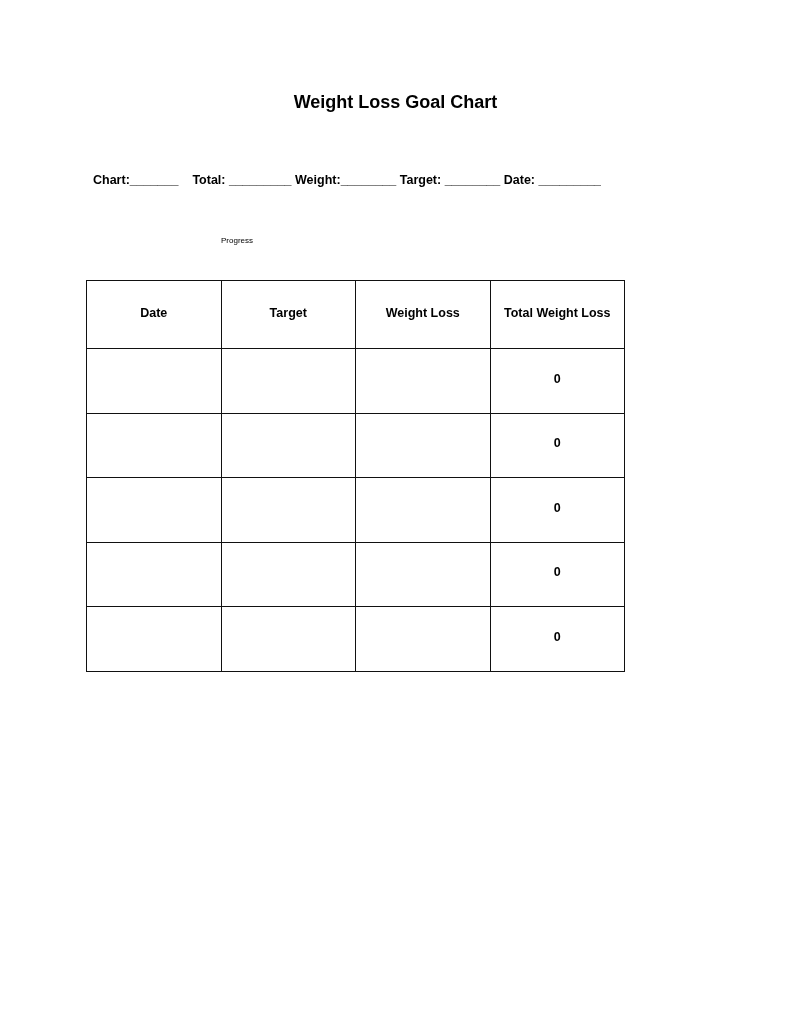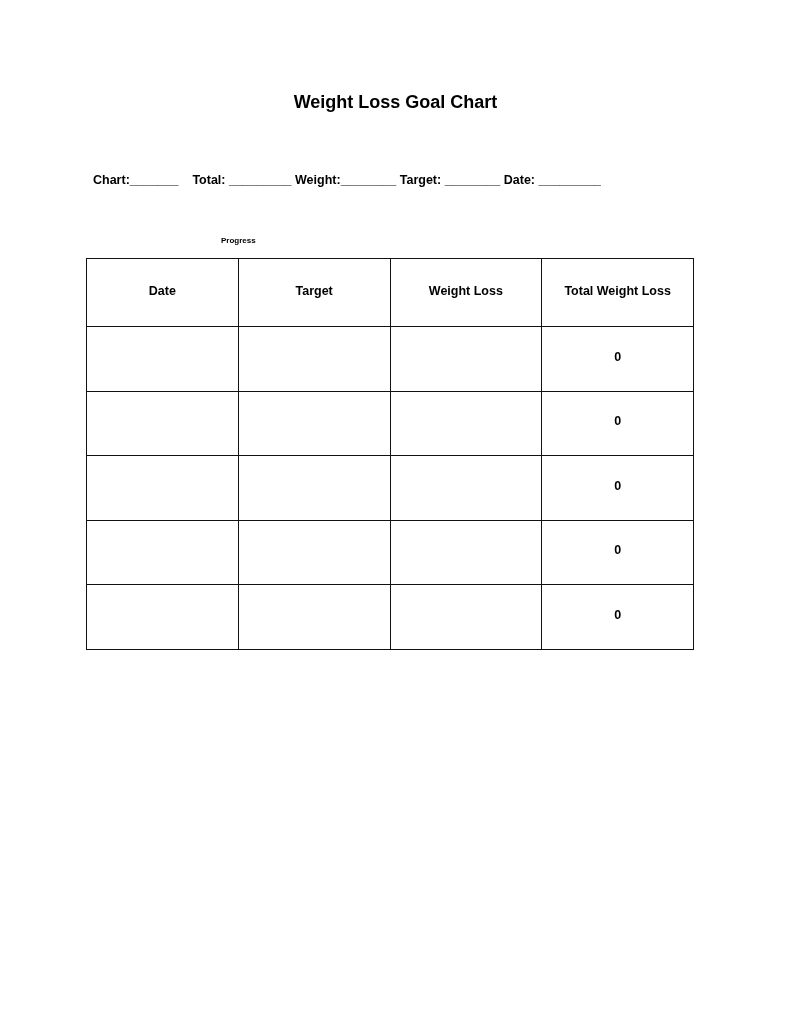"Progress" .progress { font-weight: bold -> normal }
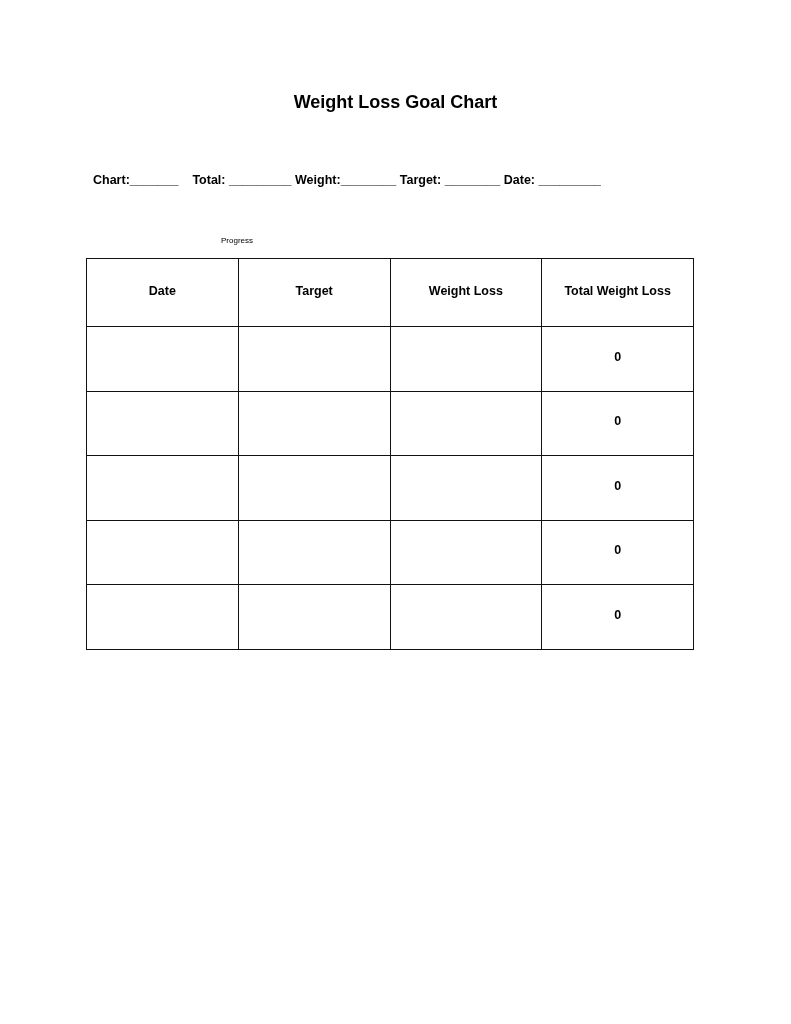"Date" table.grid { top: 258px -> 280px; width: 608px -> 539px }
